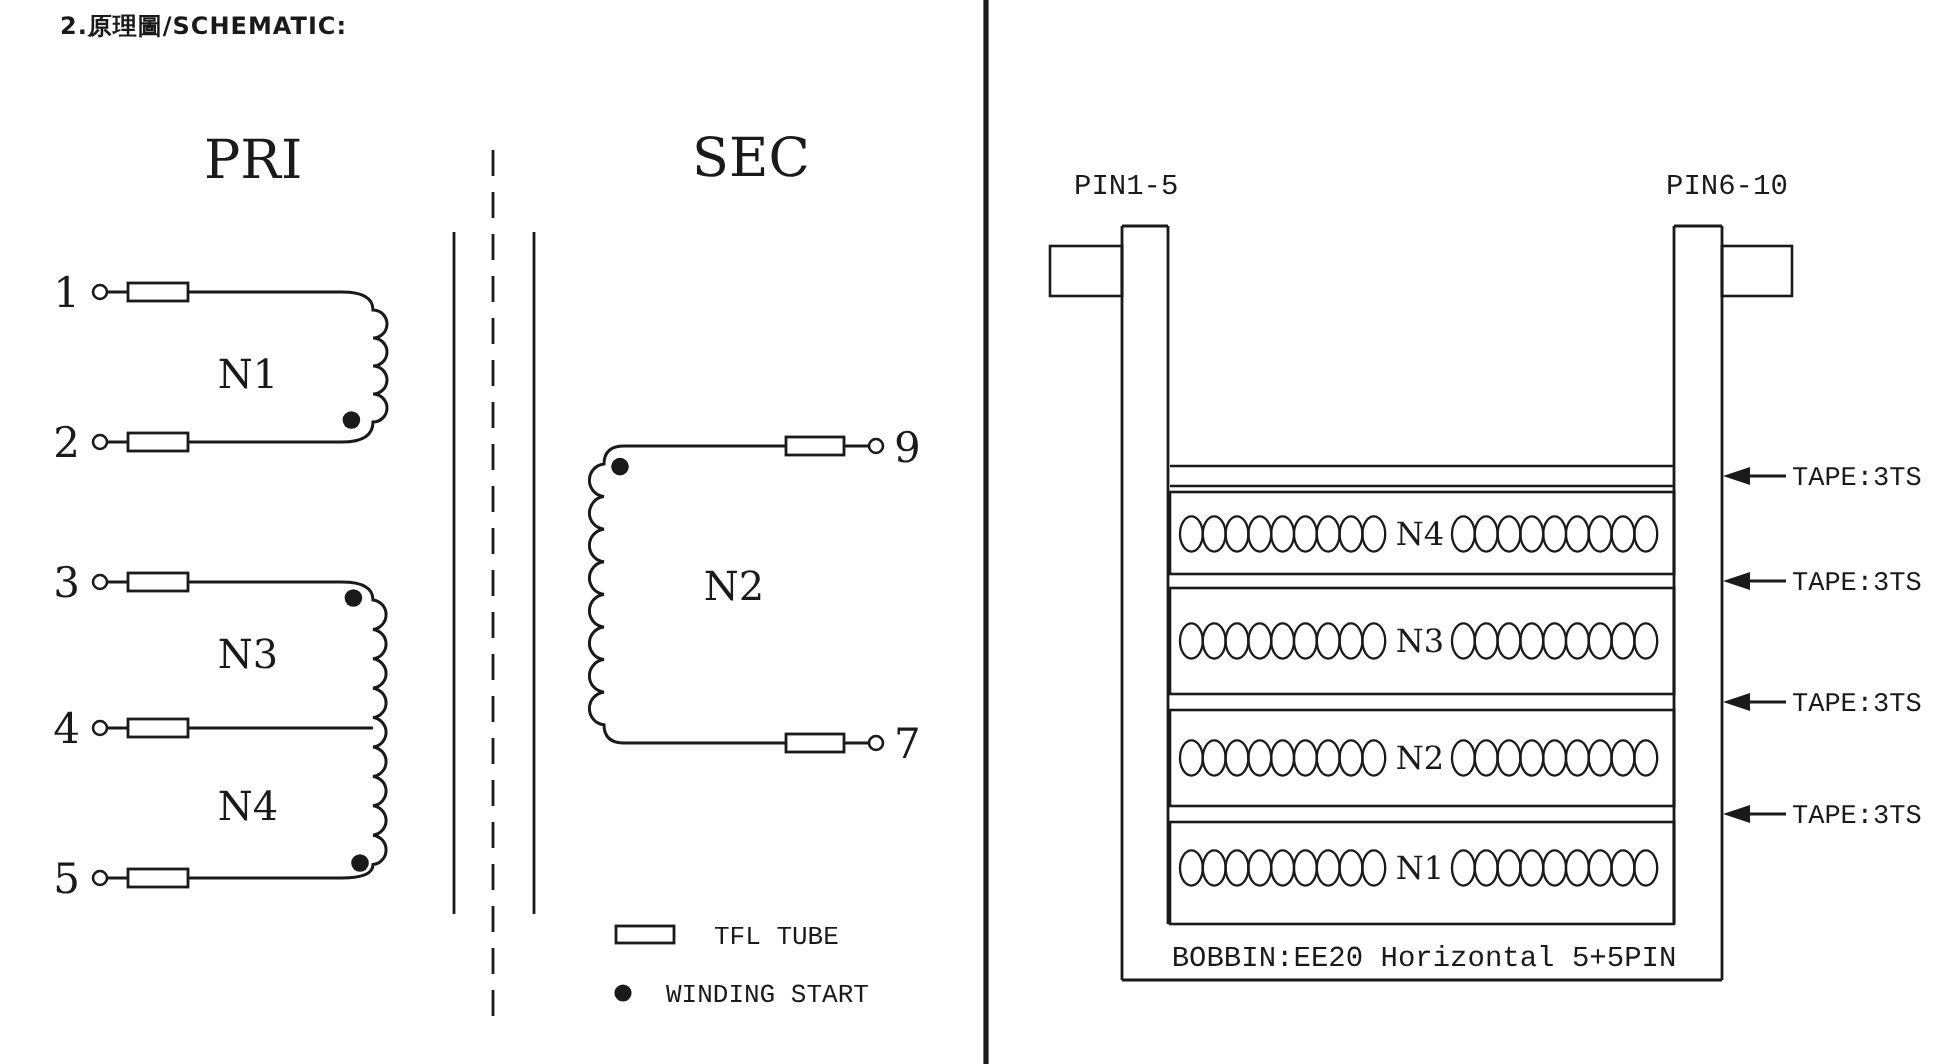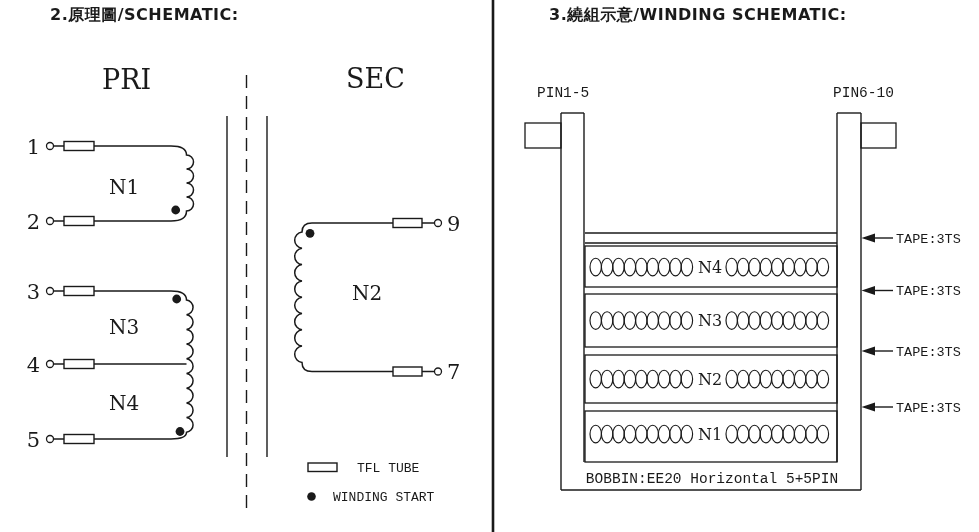"2.原理圖/SCHEMATIC:" .section-title { font-size: 16px -> 12px; margin-left: 20px -> none }
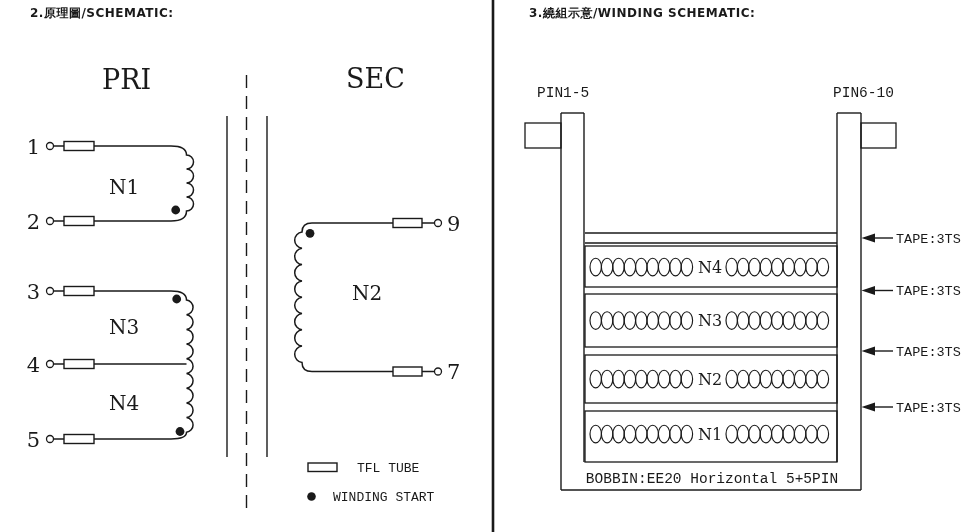"3.繞組示意/WINDING SCHEMATIC:" div.section-title { html: <div>3.繞組示意/WINDING SCHEMATIC:</div> -> none }
